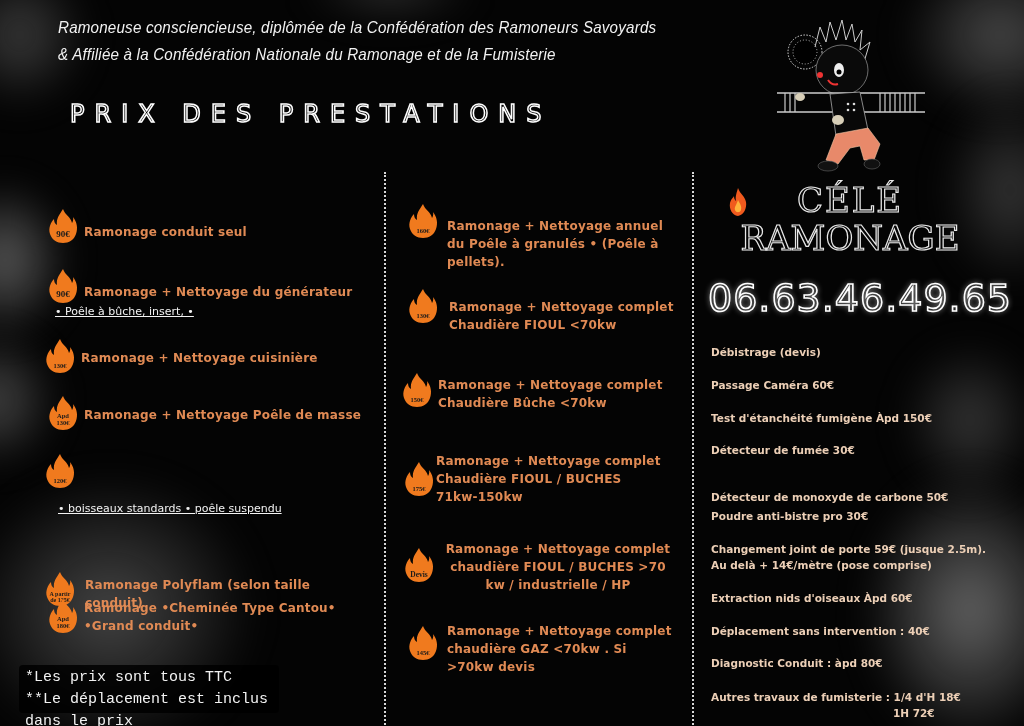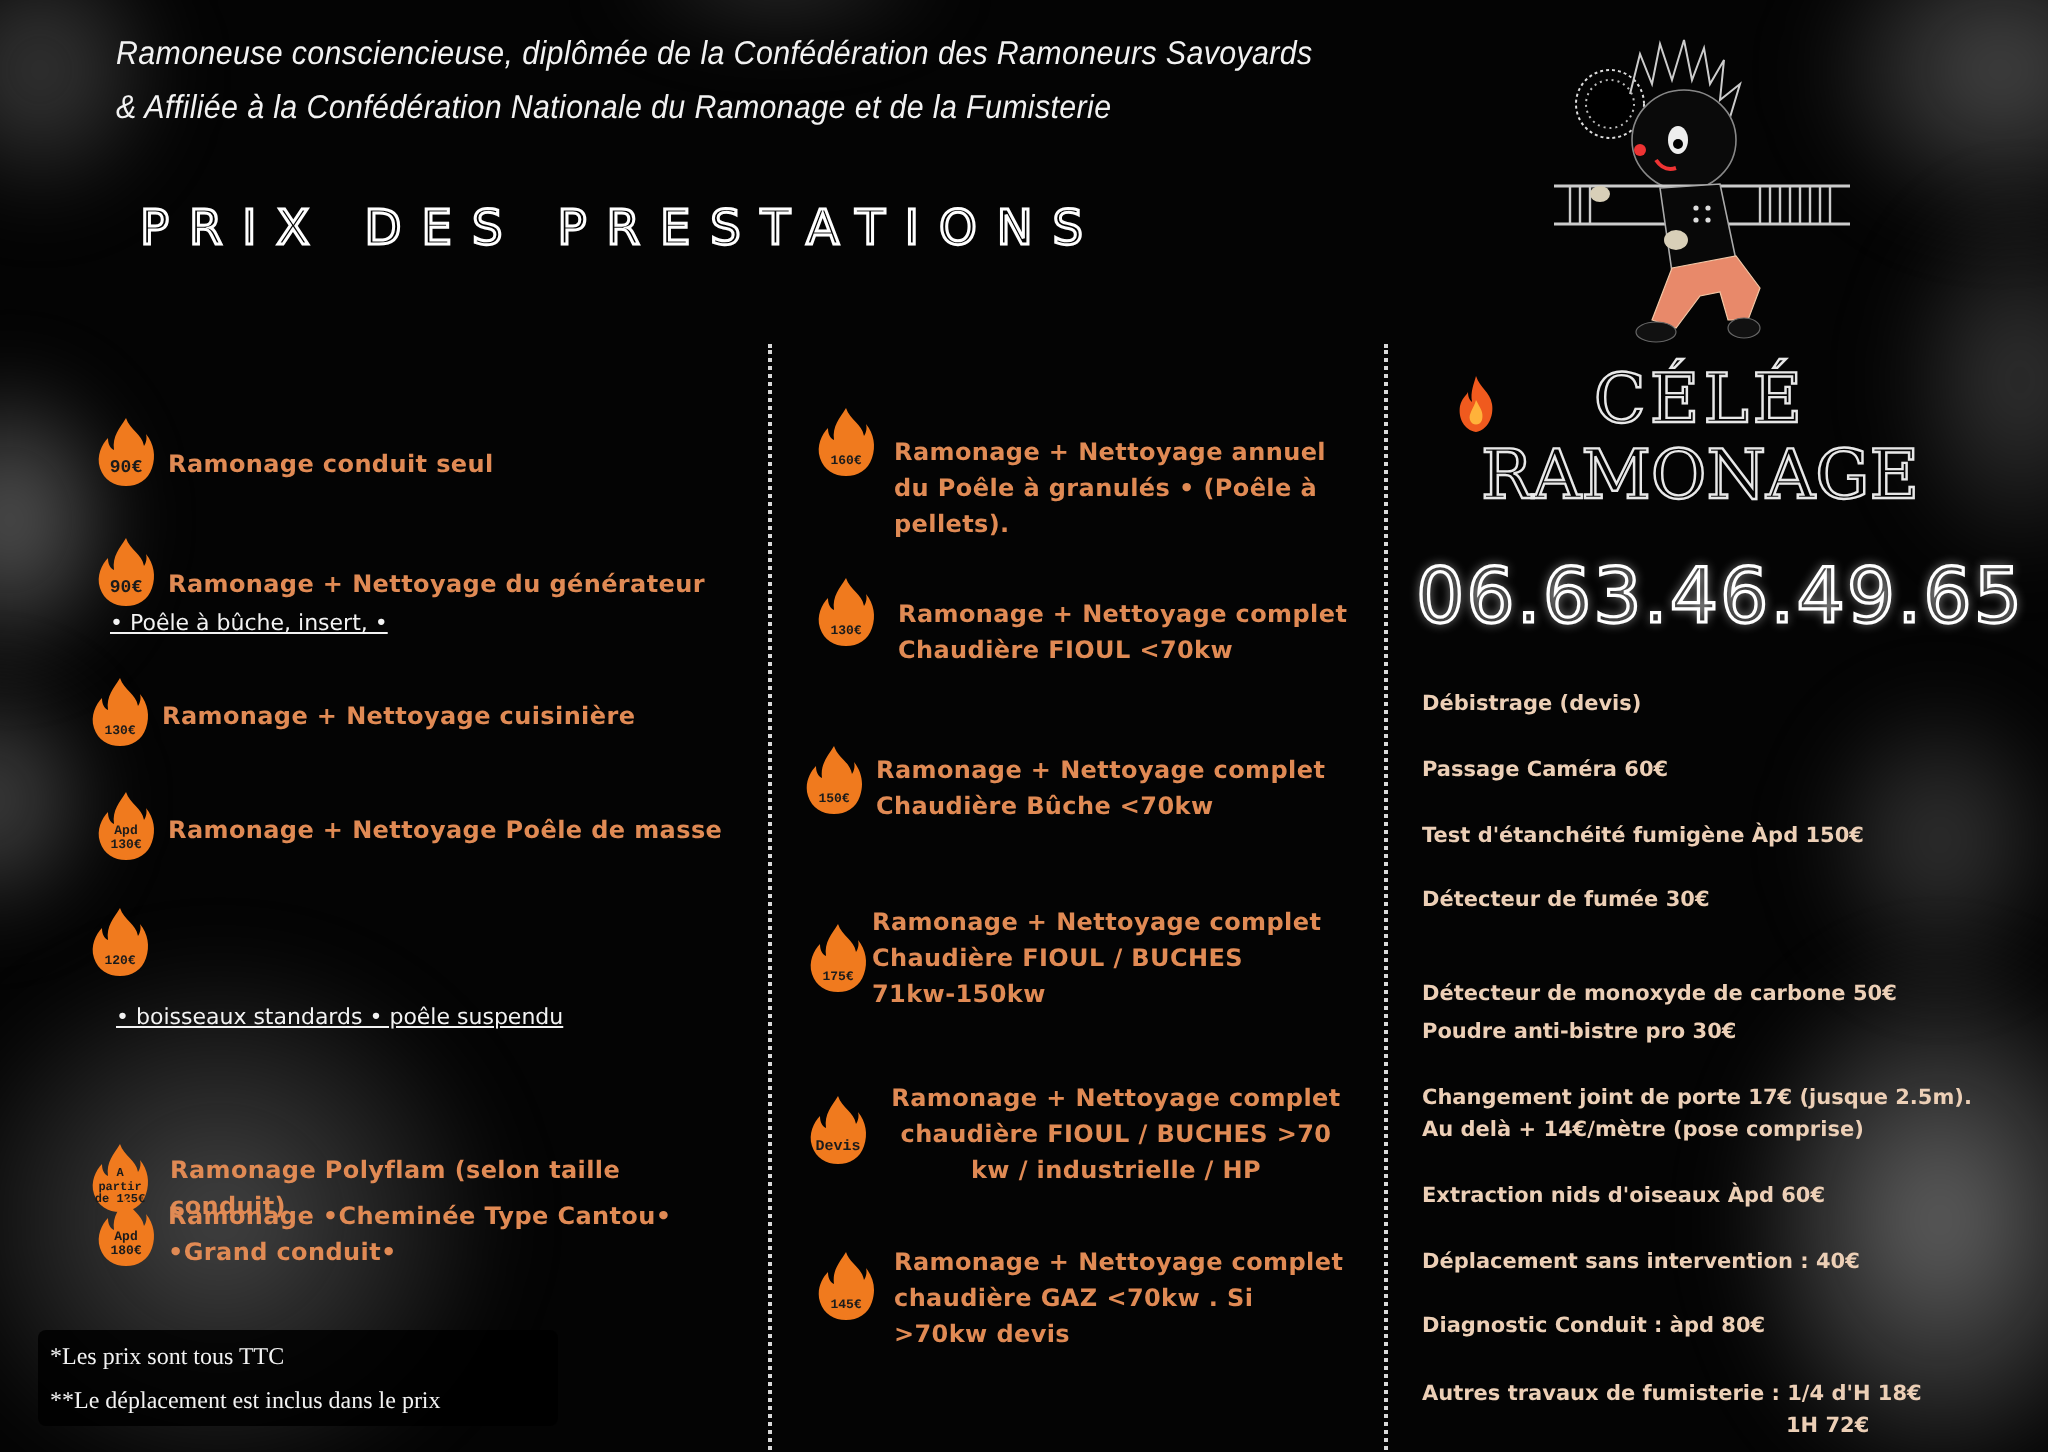"90€" .flame .price { font-family: Liberation Mono, monospace -> Liberation Serif, serif }
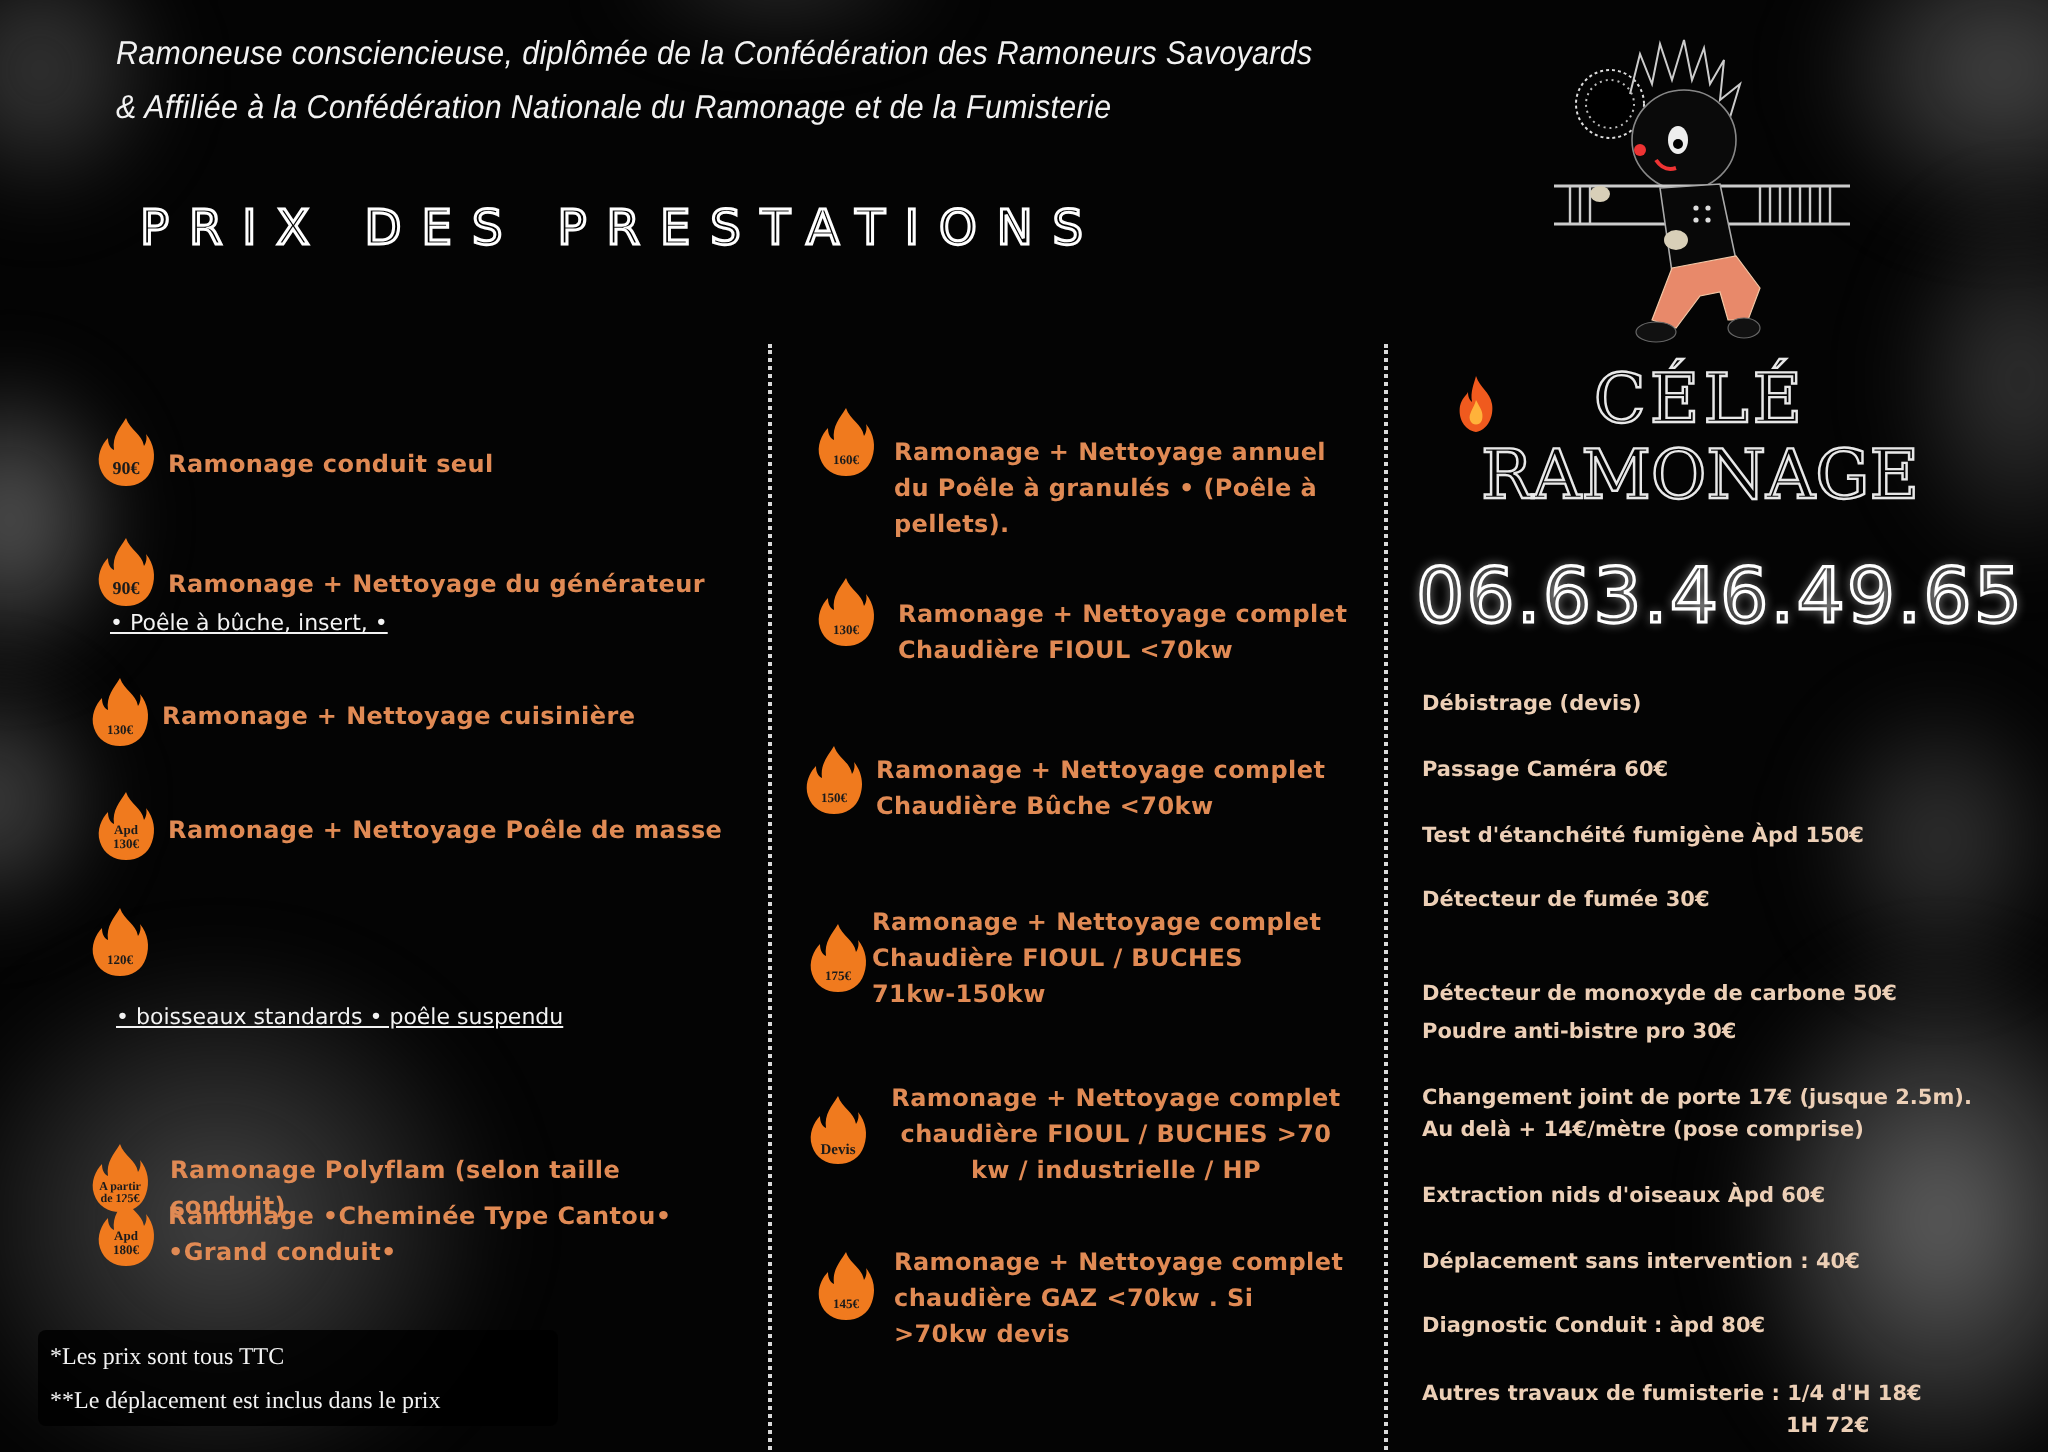"Changement joint de porte 17€" div.extra { text: 17€ -> 59€ }
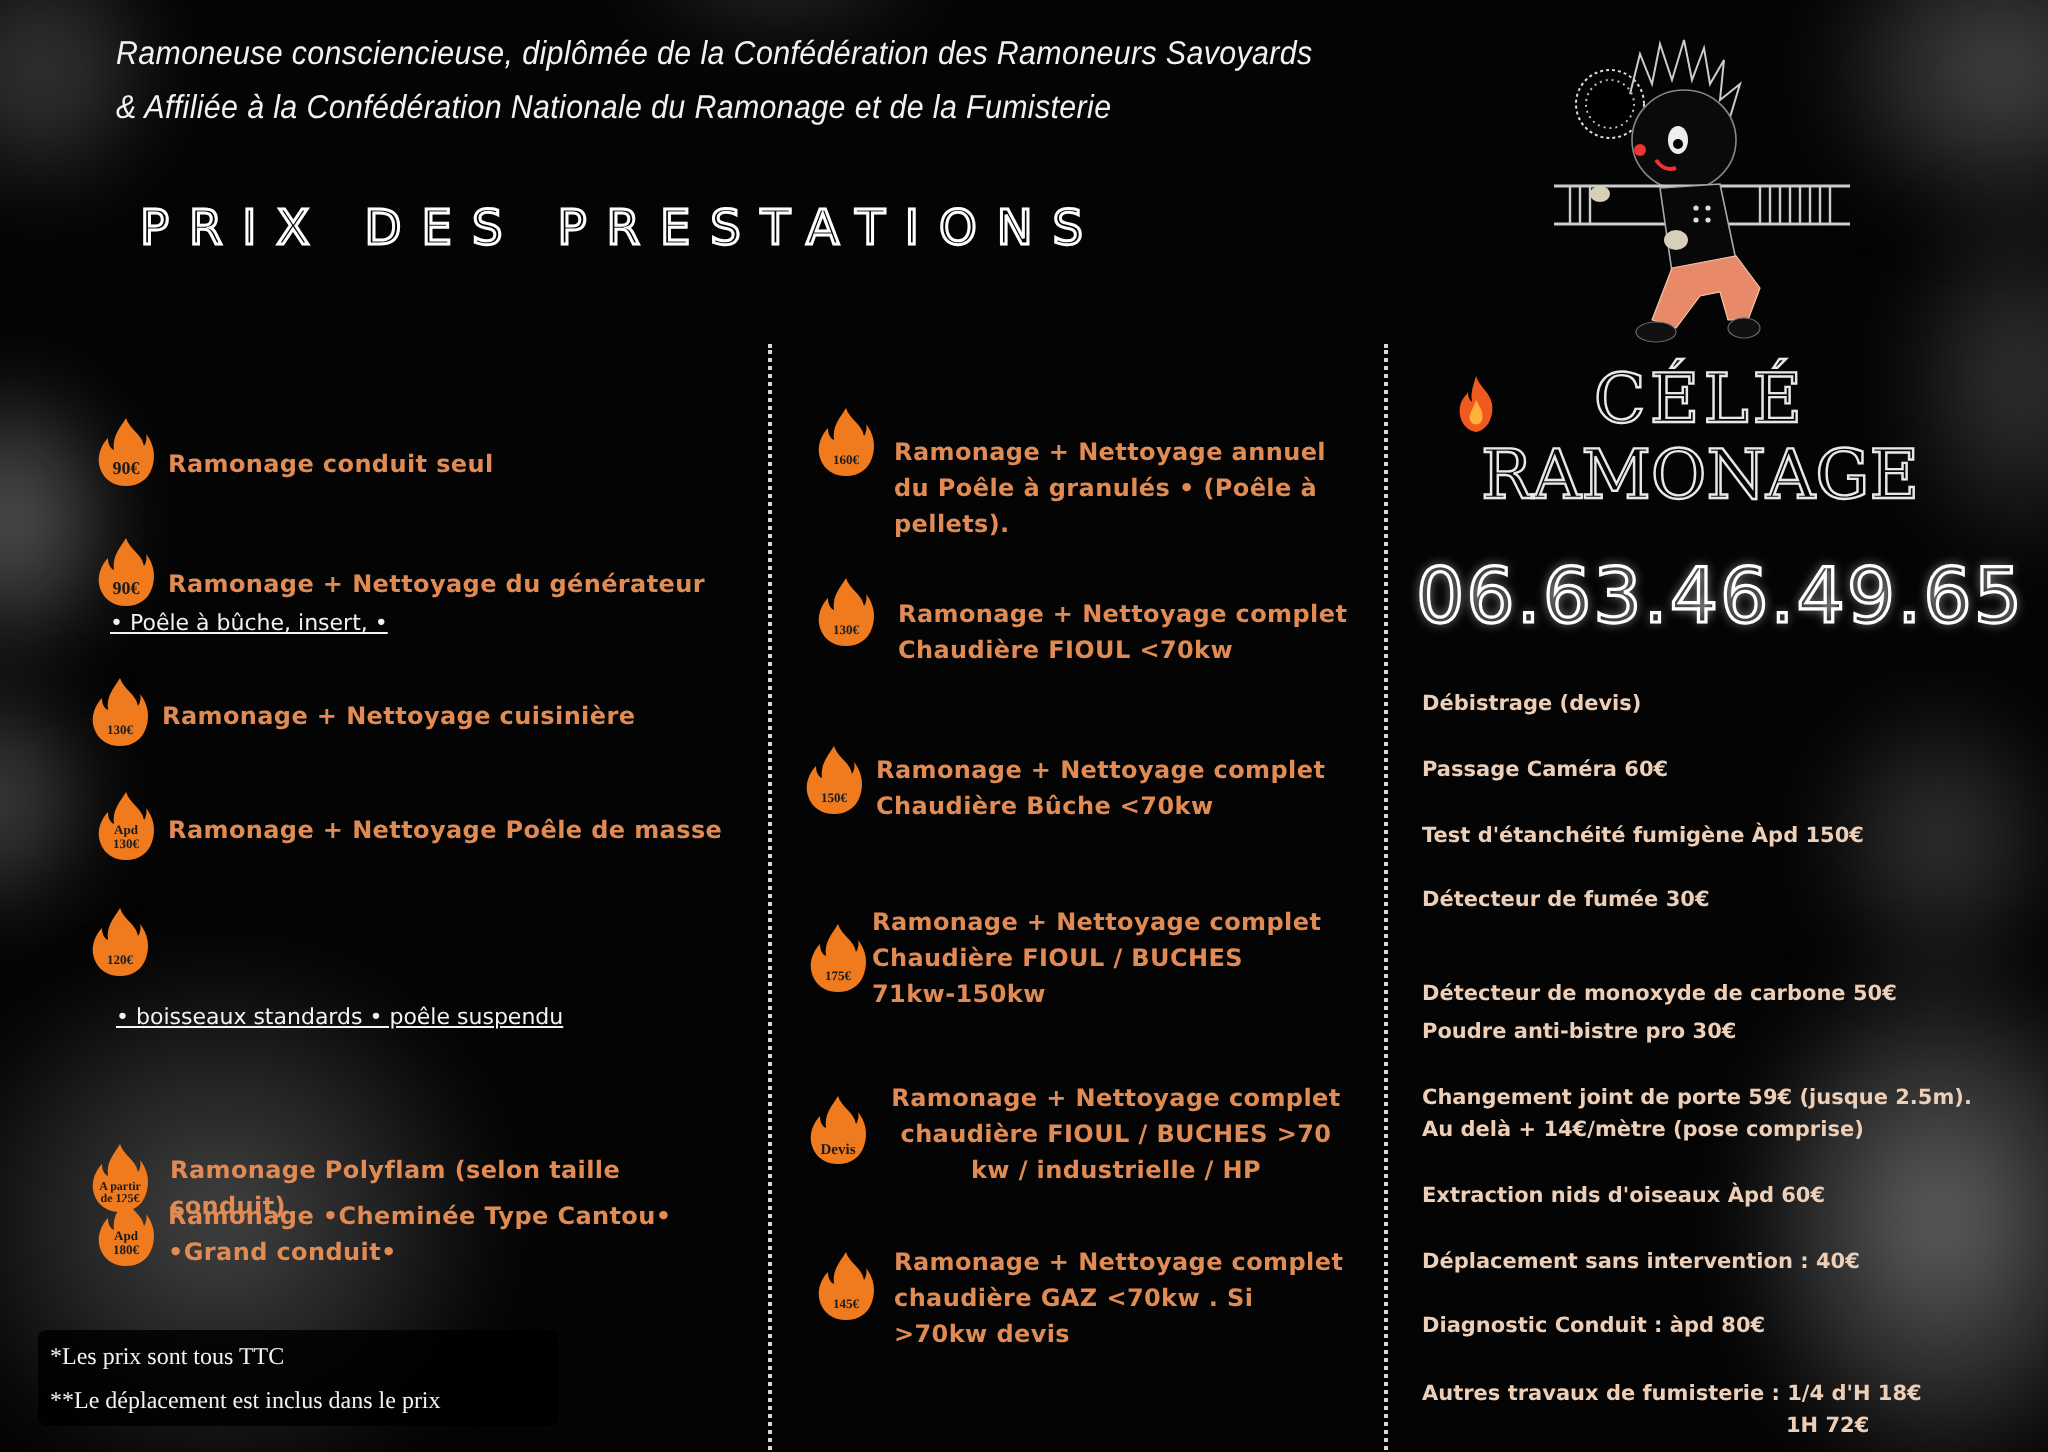"*Les prix sont tous TTC" .notes div { font-family: Liberation Serif, serif -> Liberation Mono, monospace; font-size: 12px -> 15px }
